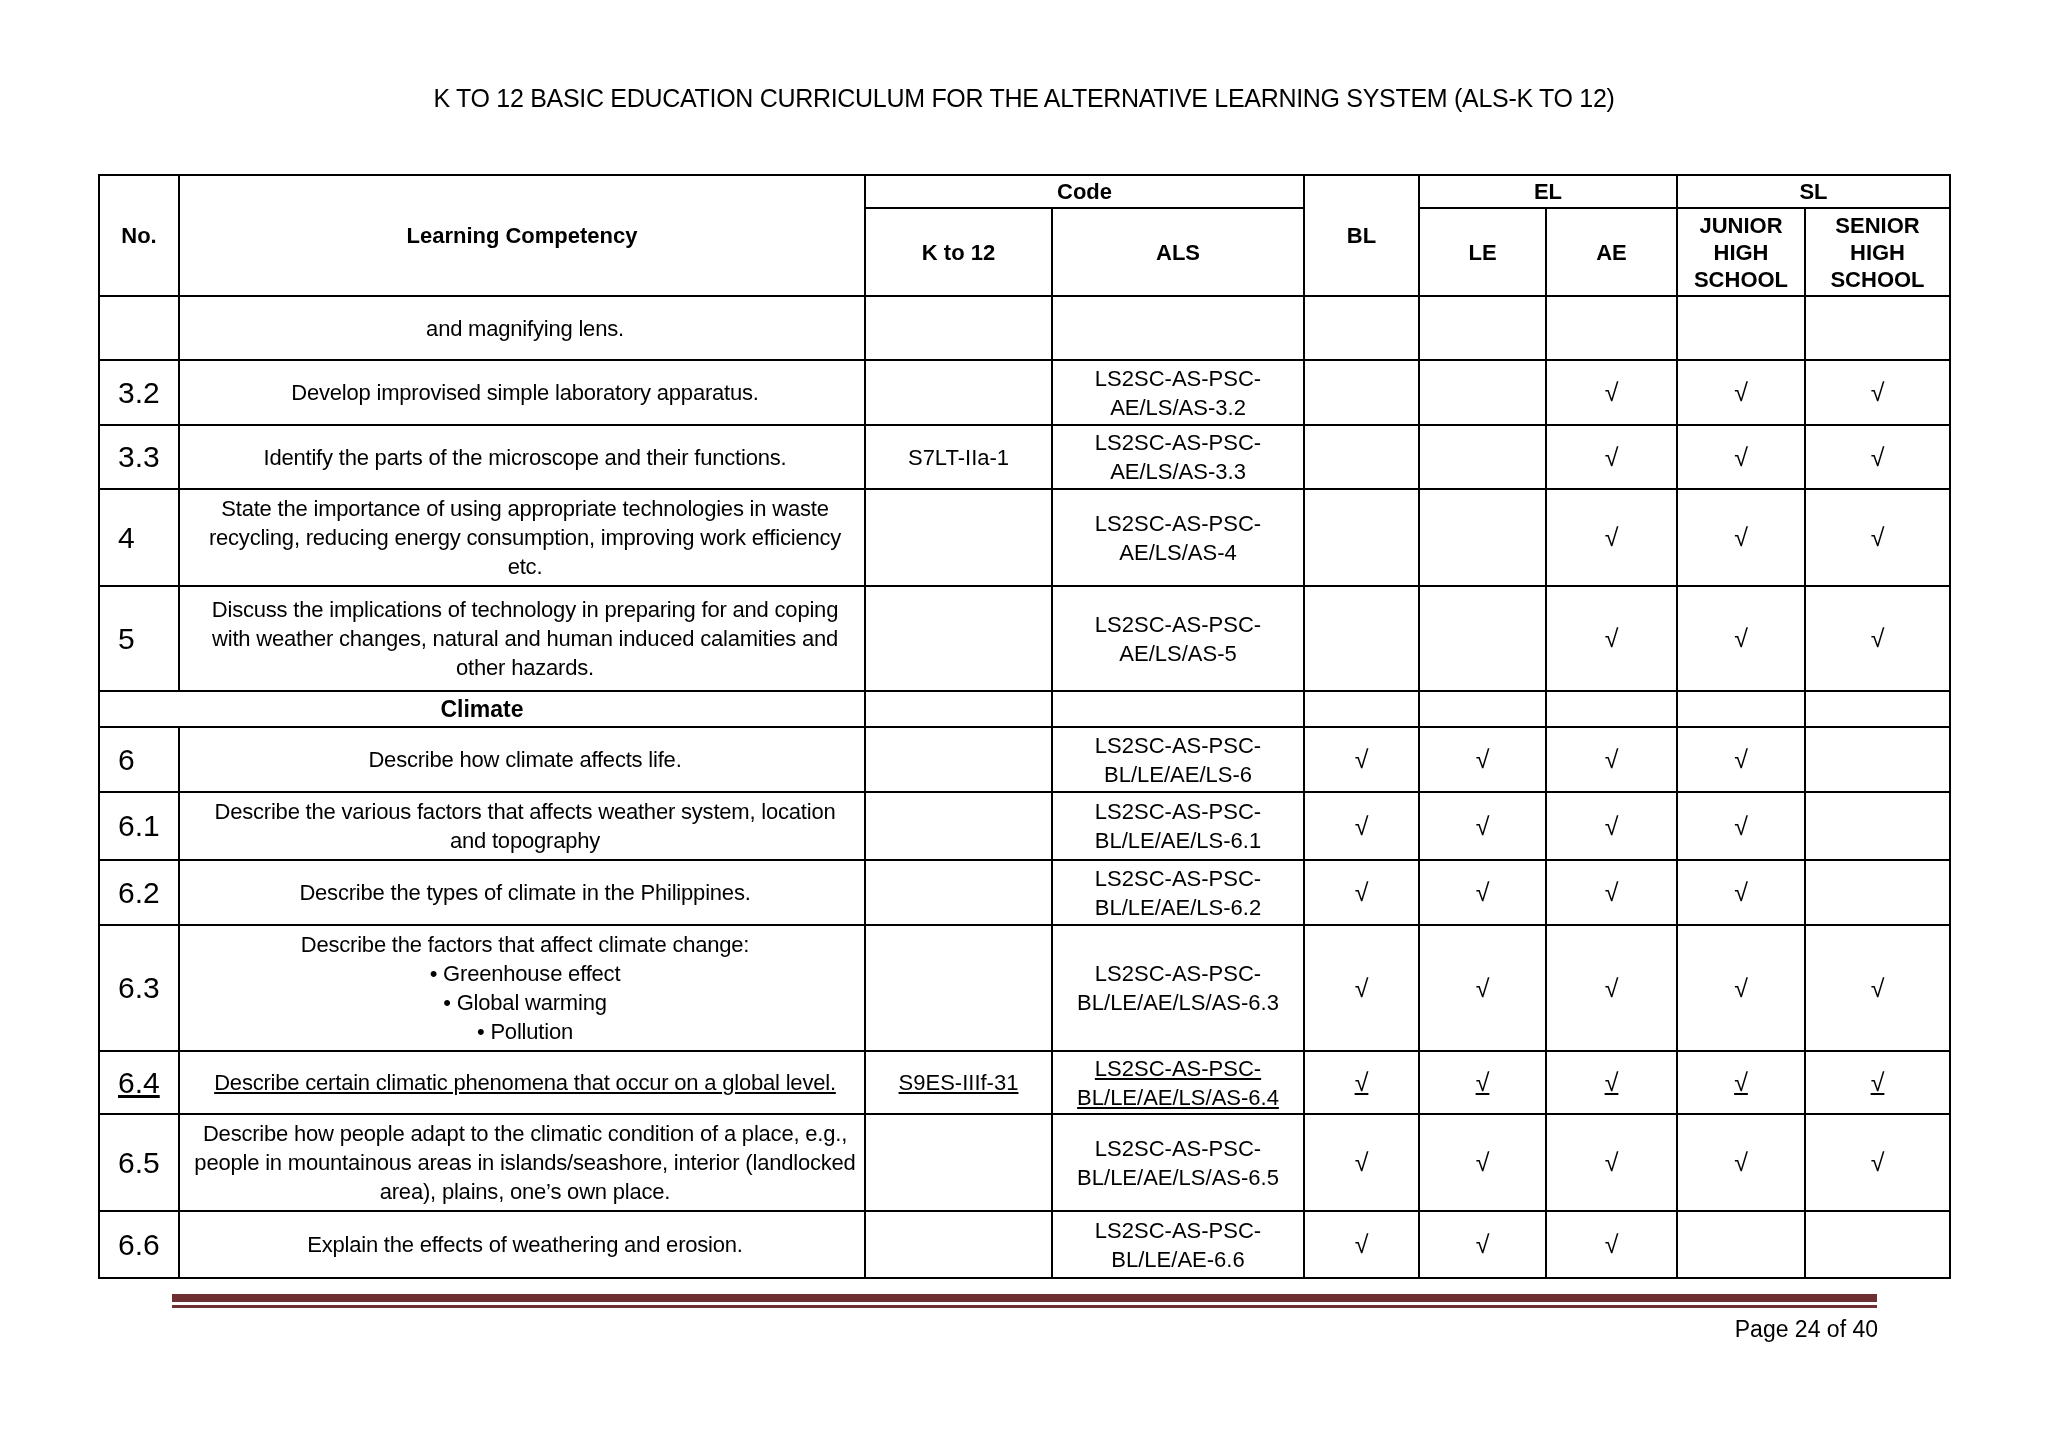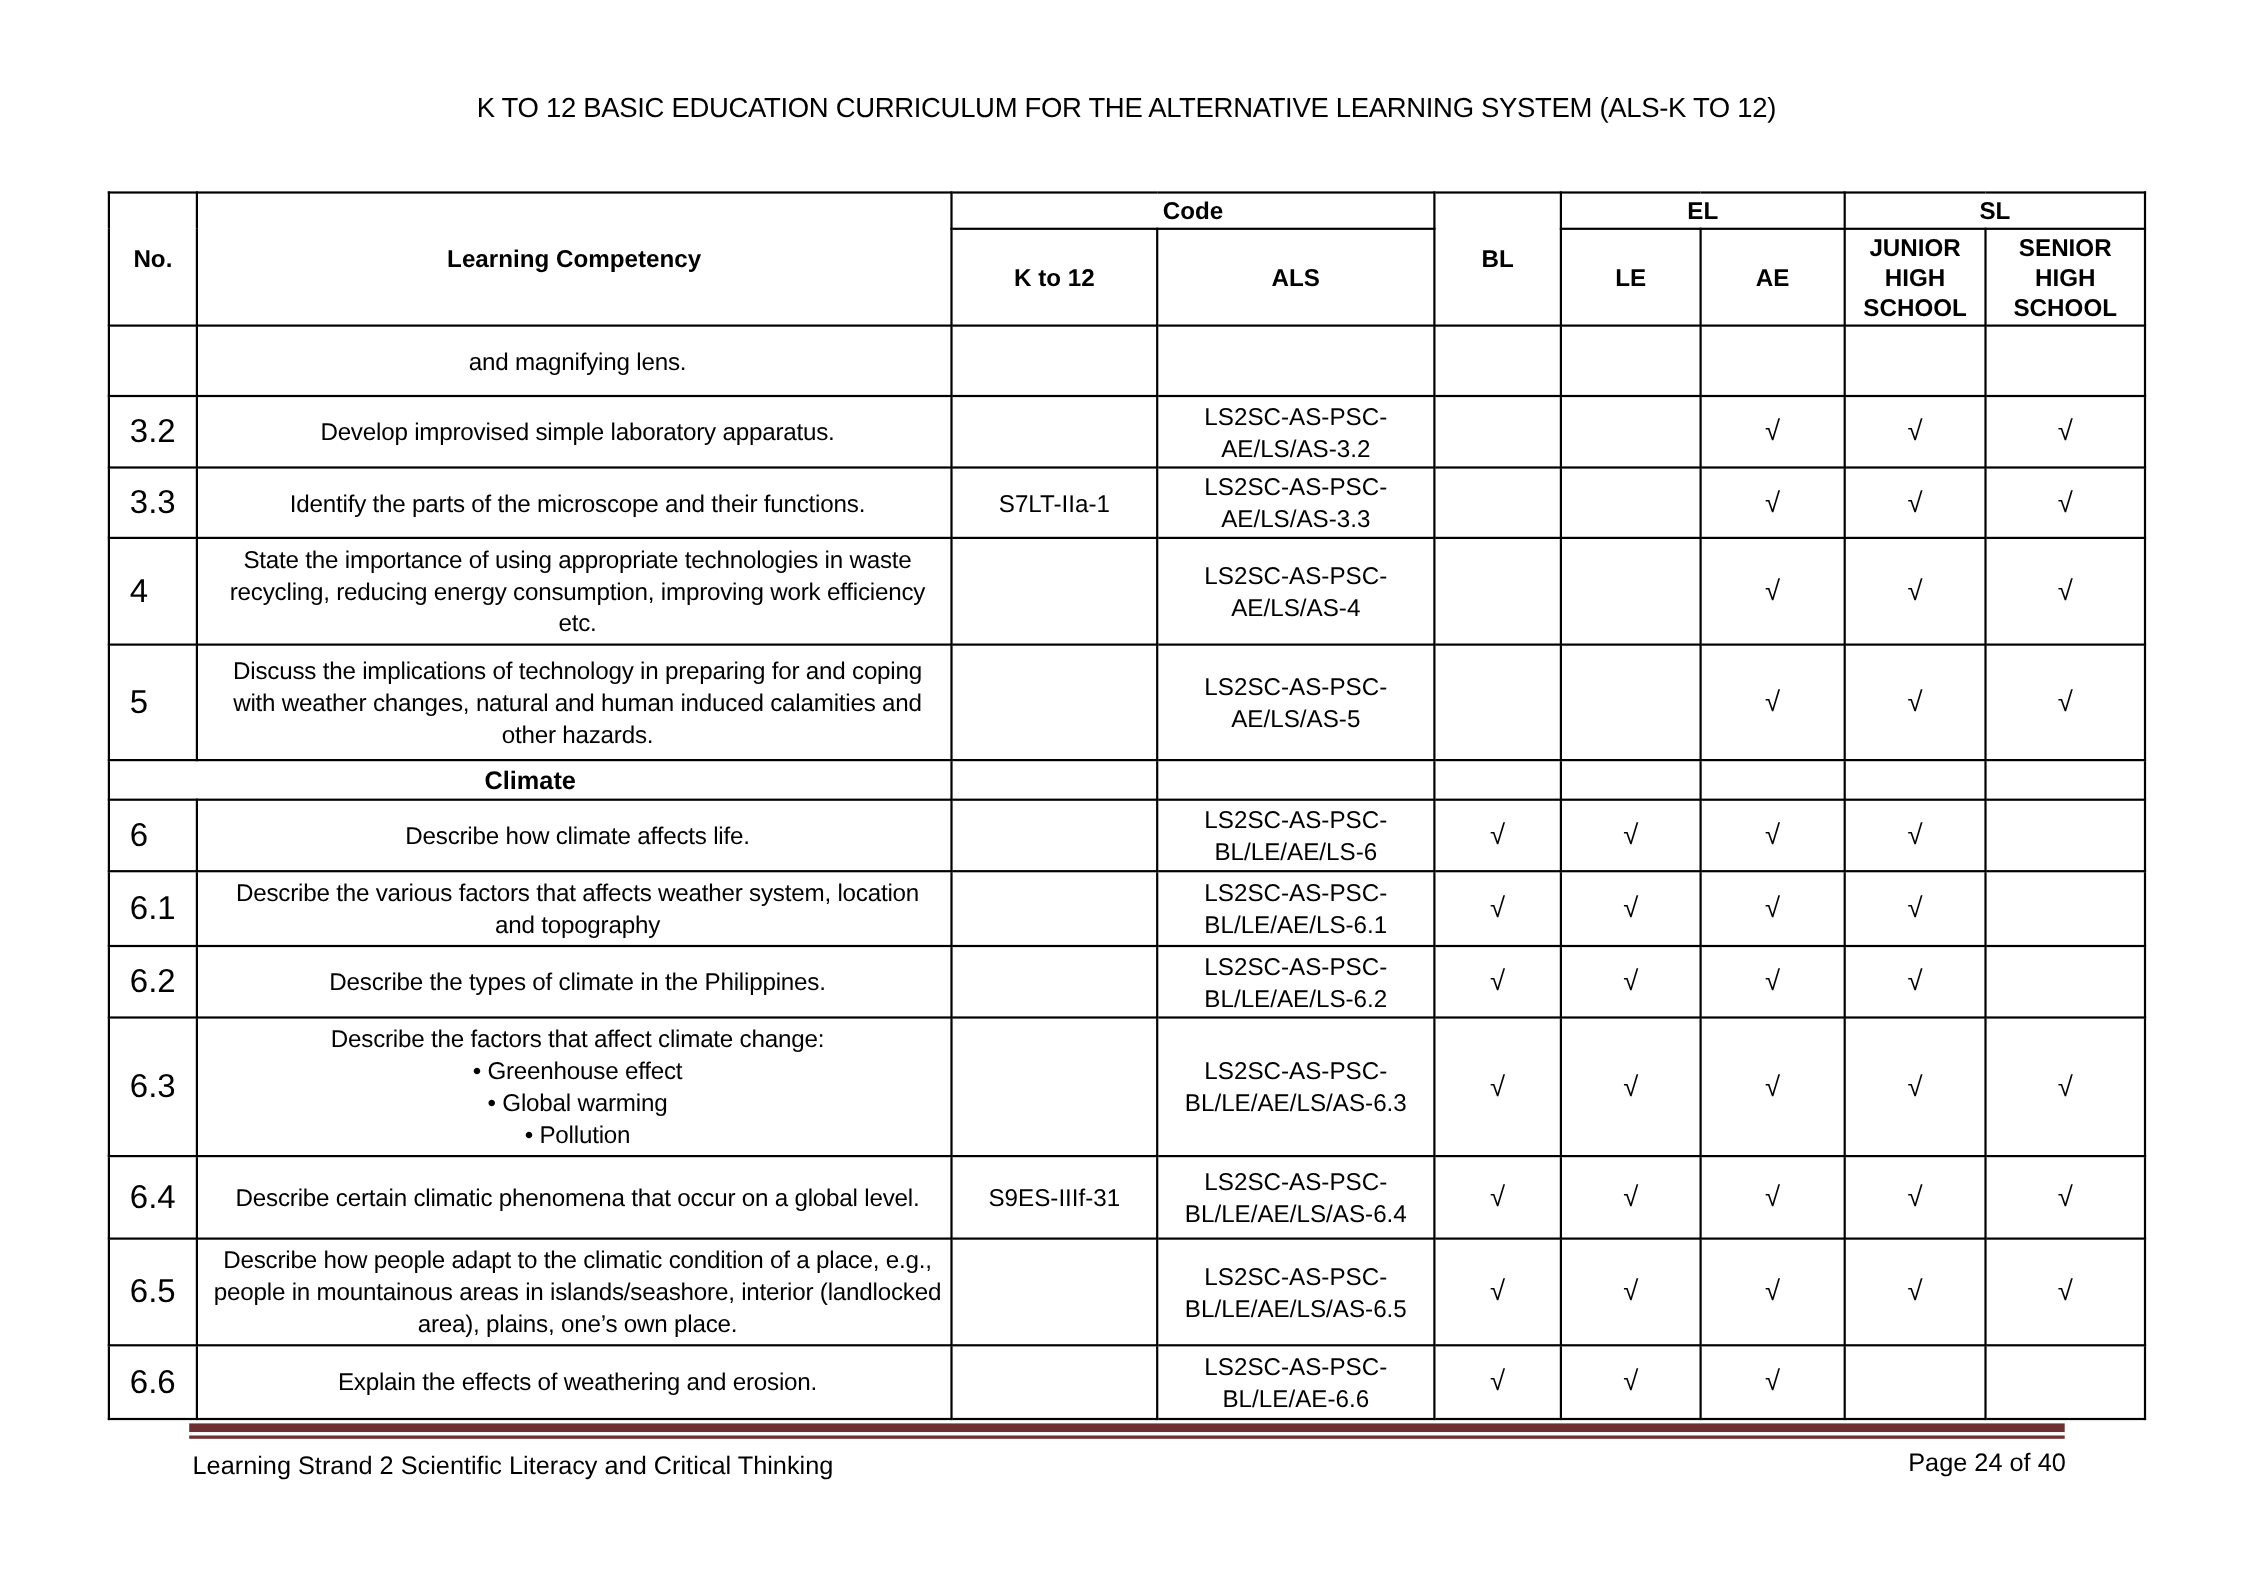"6.4" tr { height: 75px -> 63px; text-decoration: none -> underline }
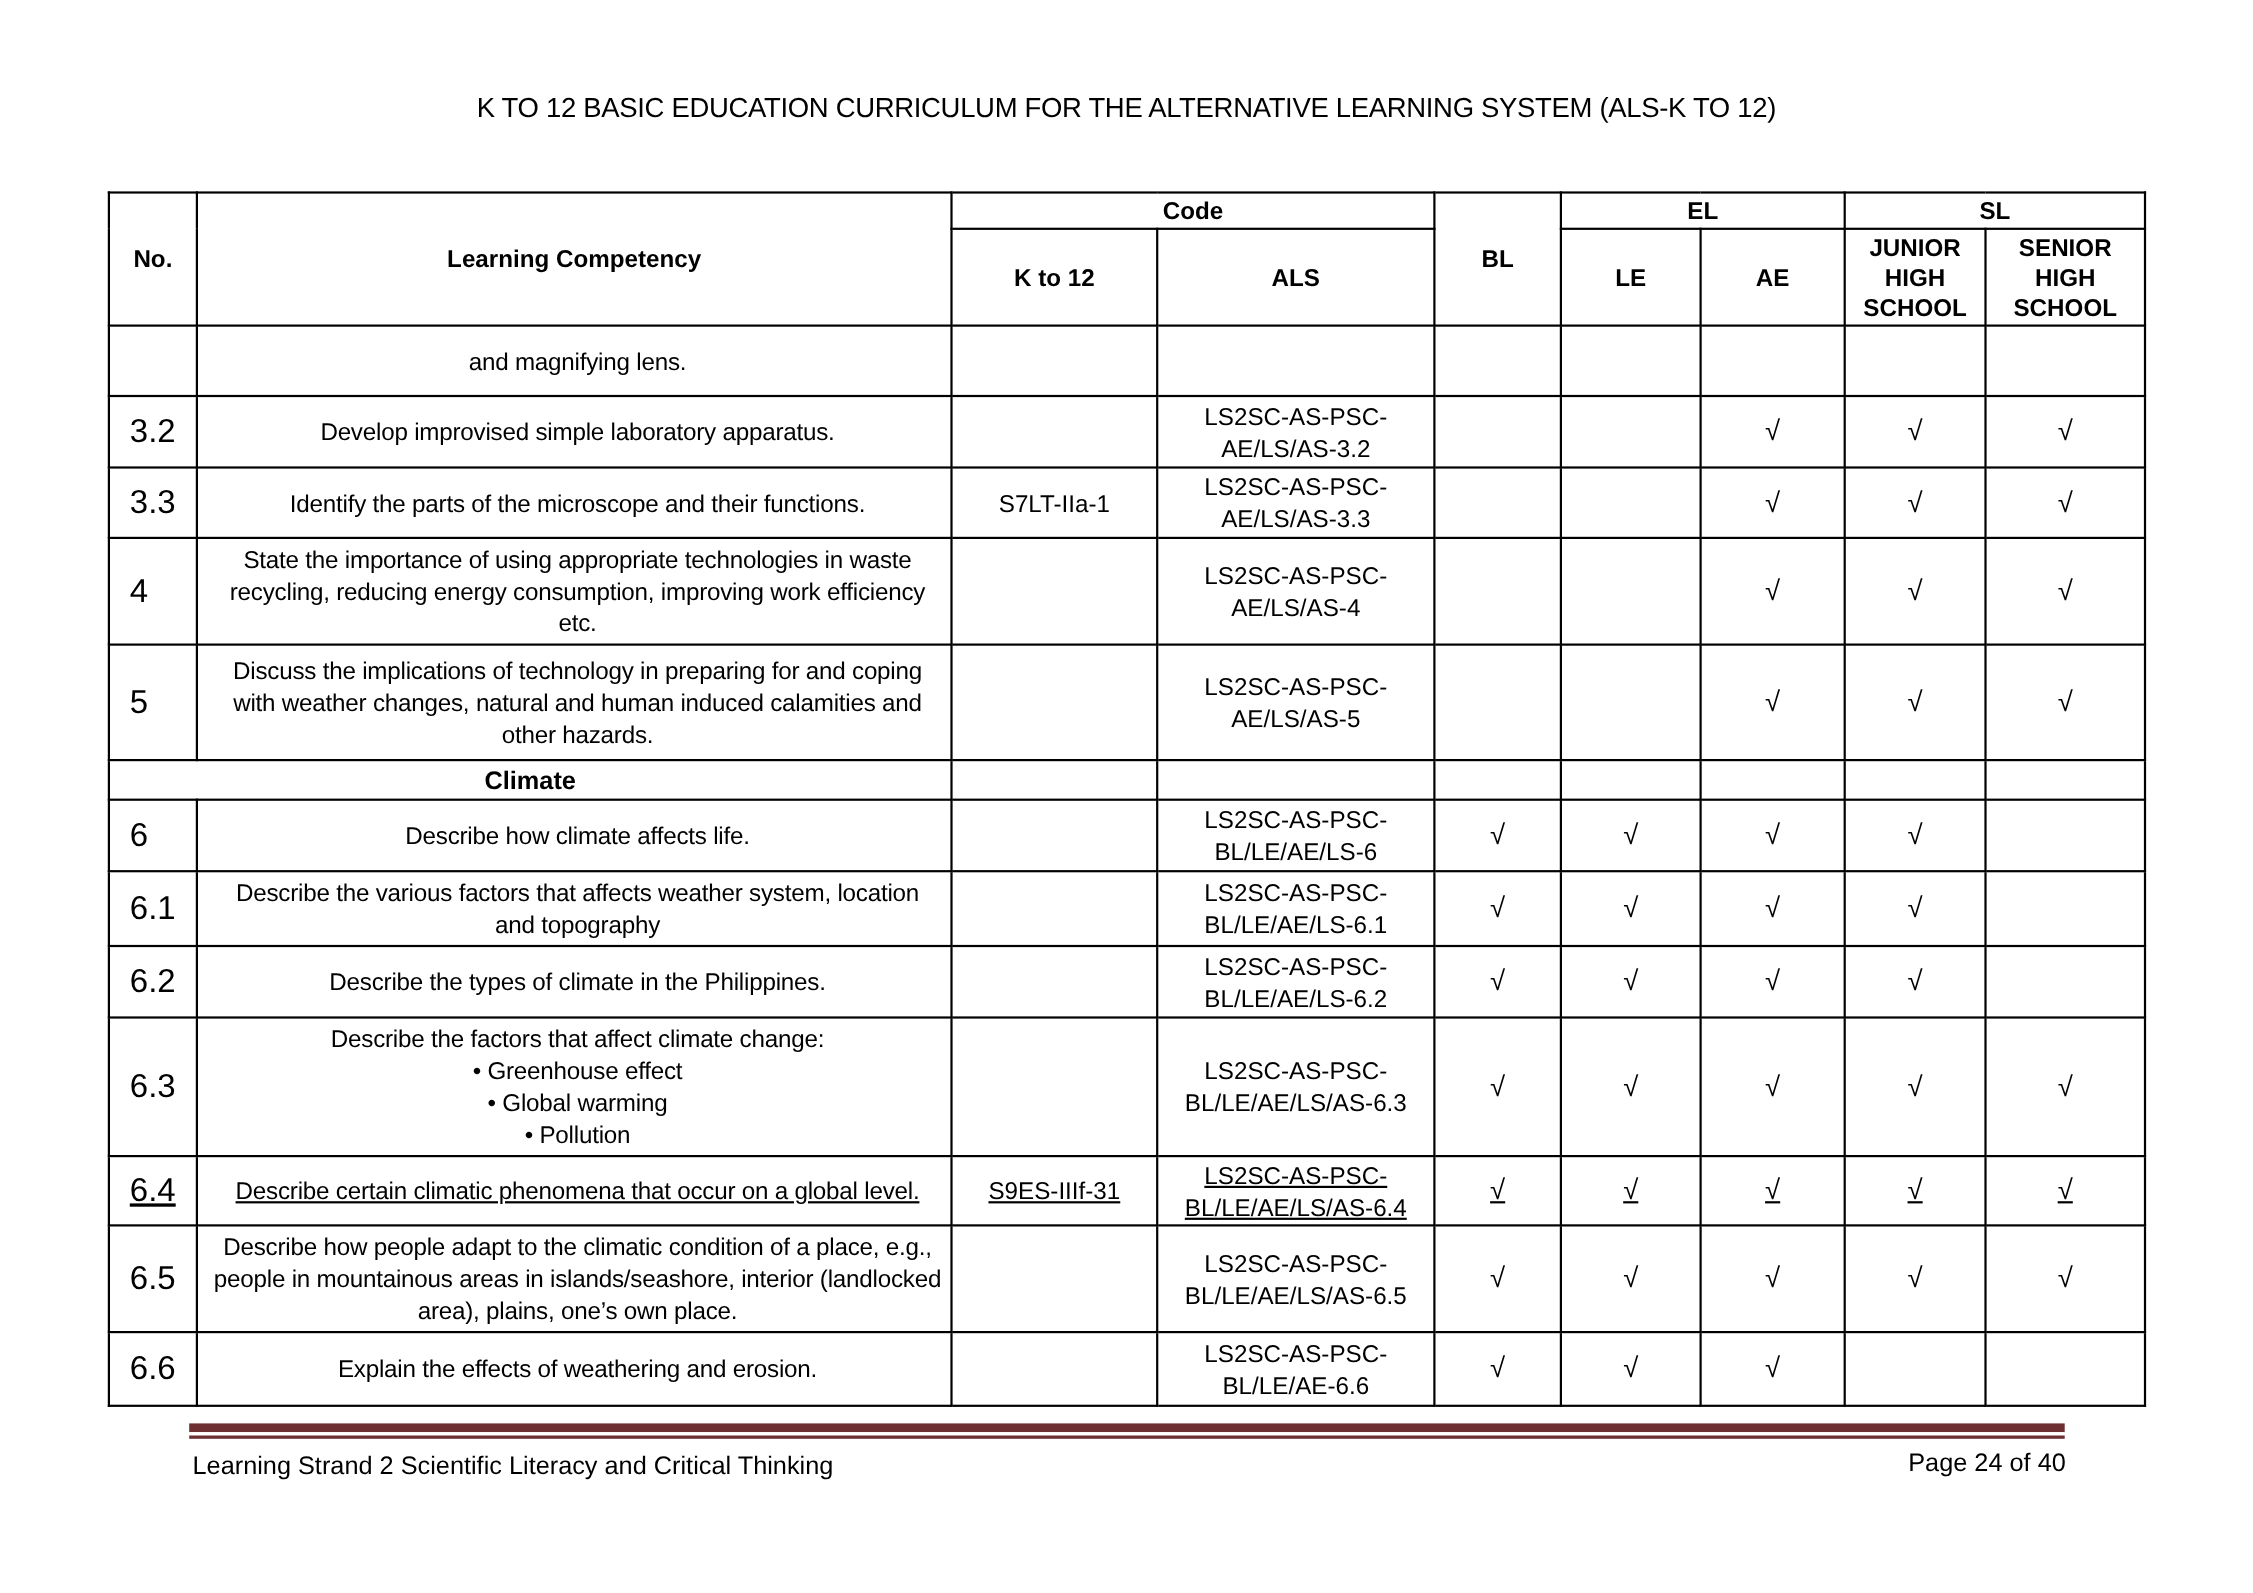"Learning Strand 2 Scientific Literacy" div { html: <div>Learning Strand 2 Scientific Literacy and Critical Thinking</div> -> none }
